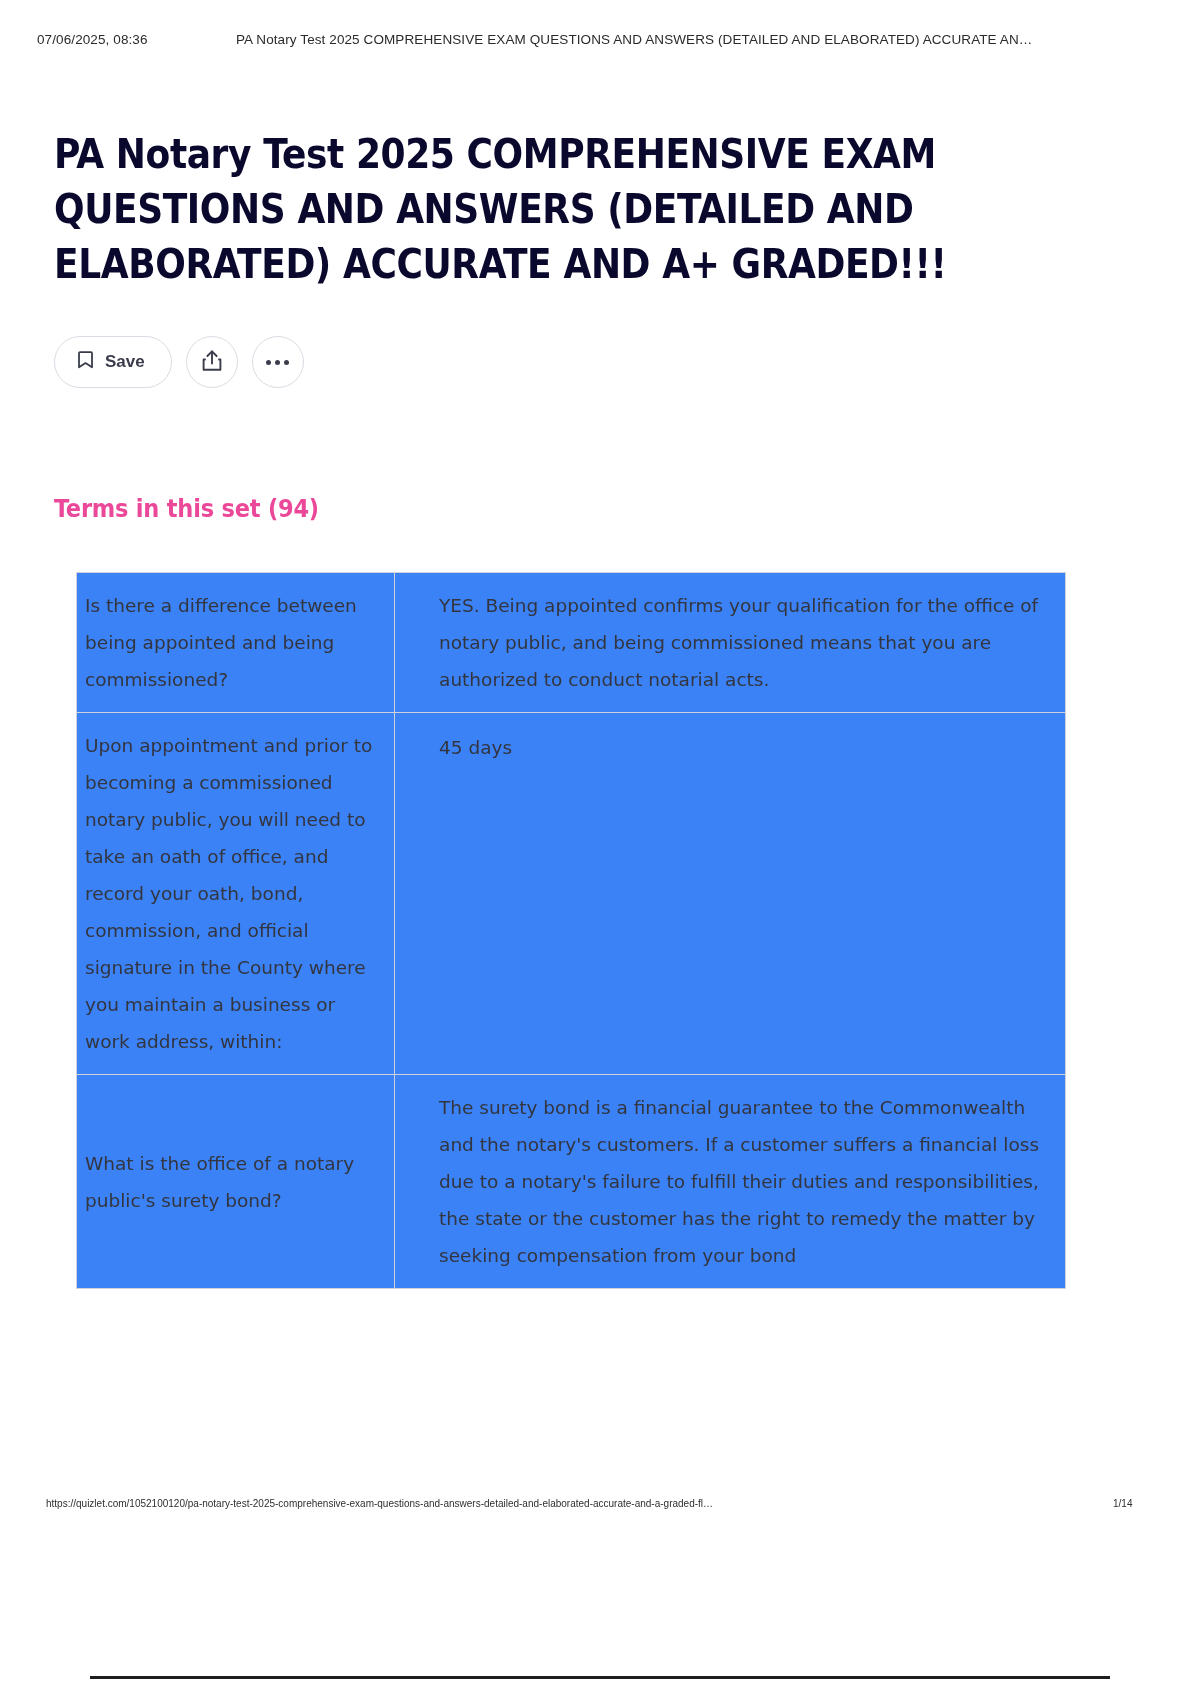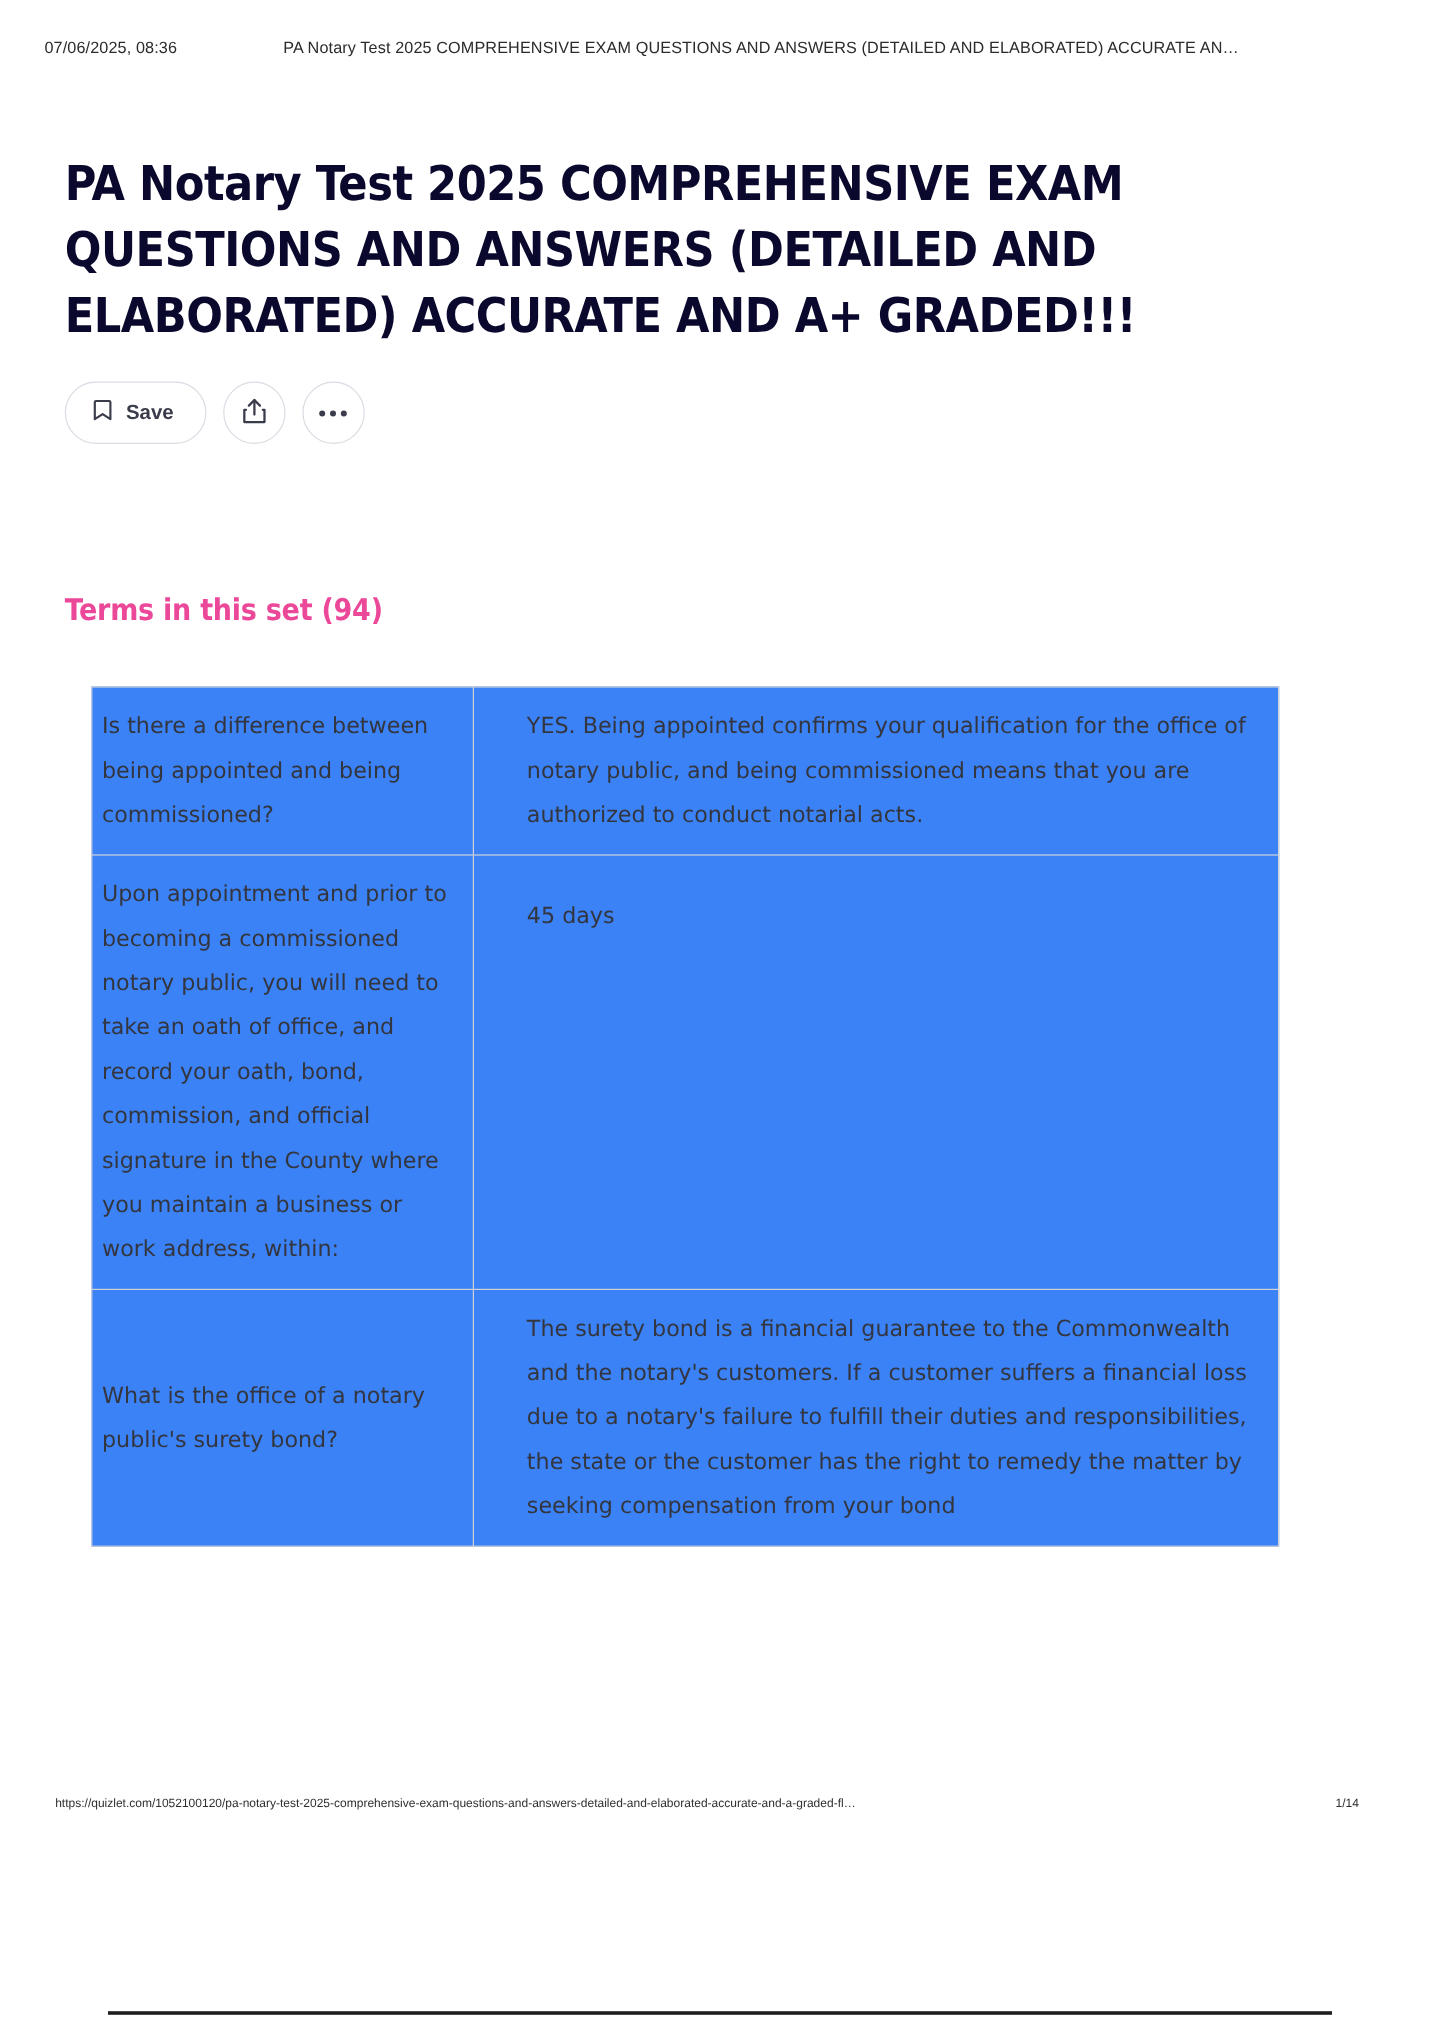"Save" .actions { top: 318px -> 336px }
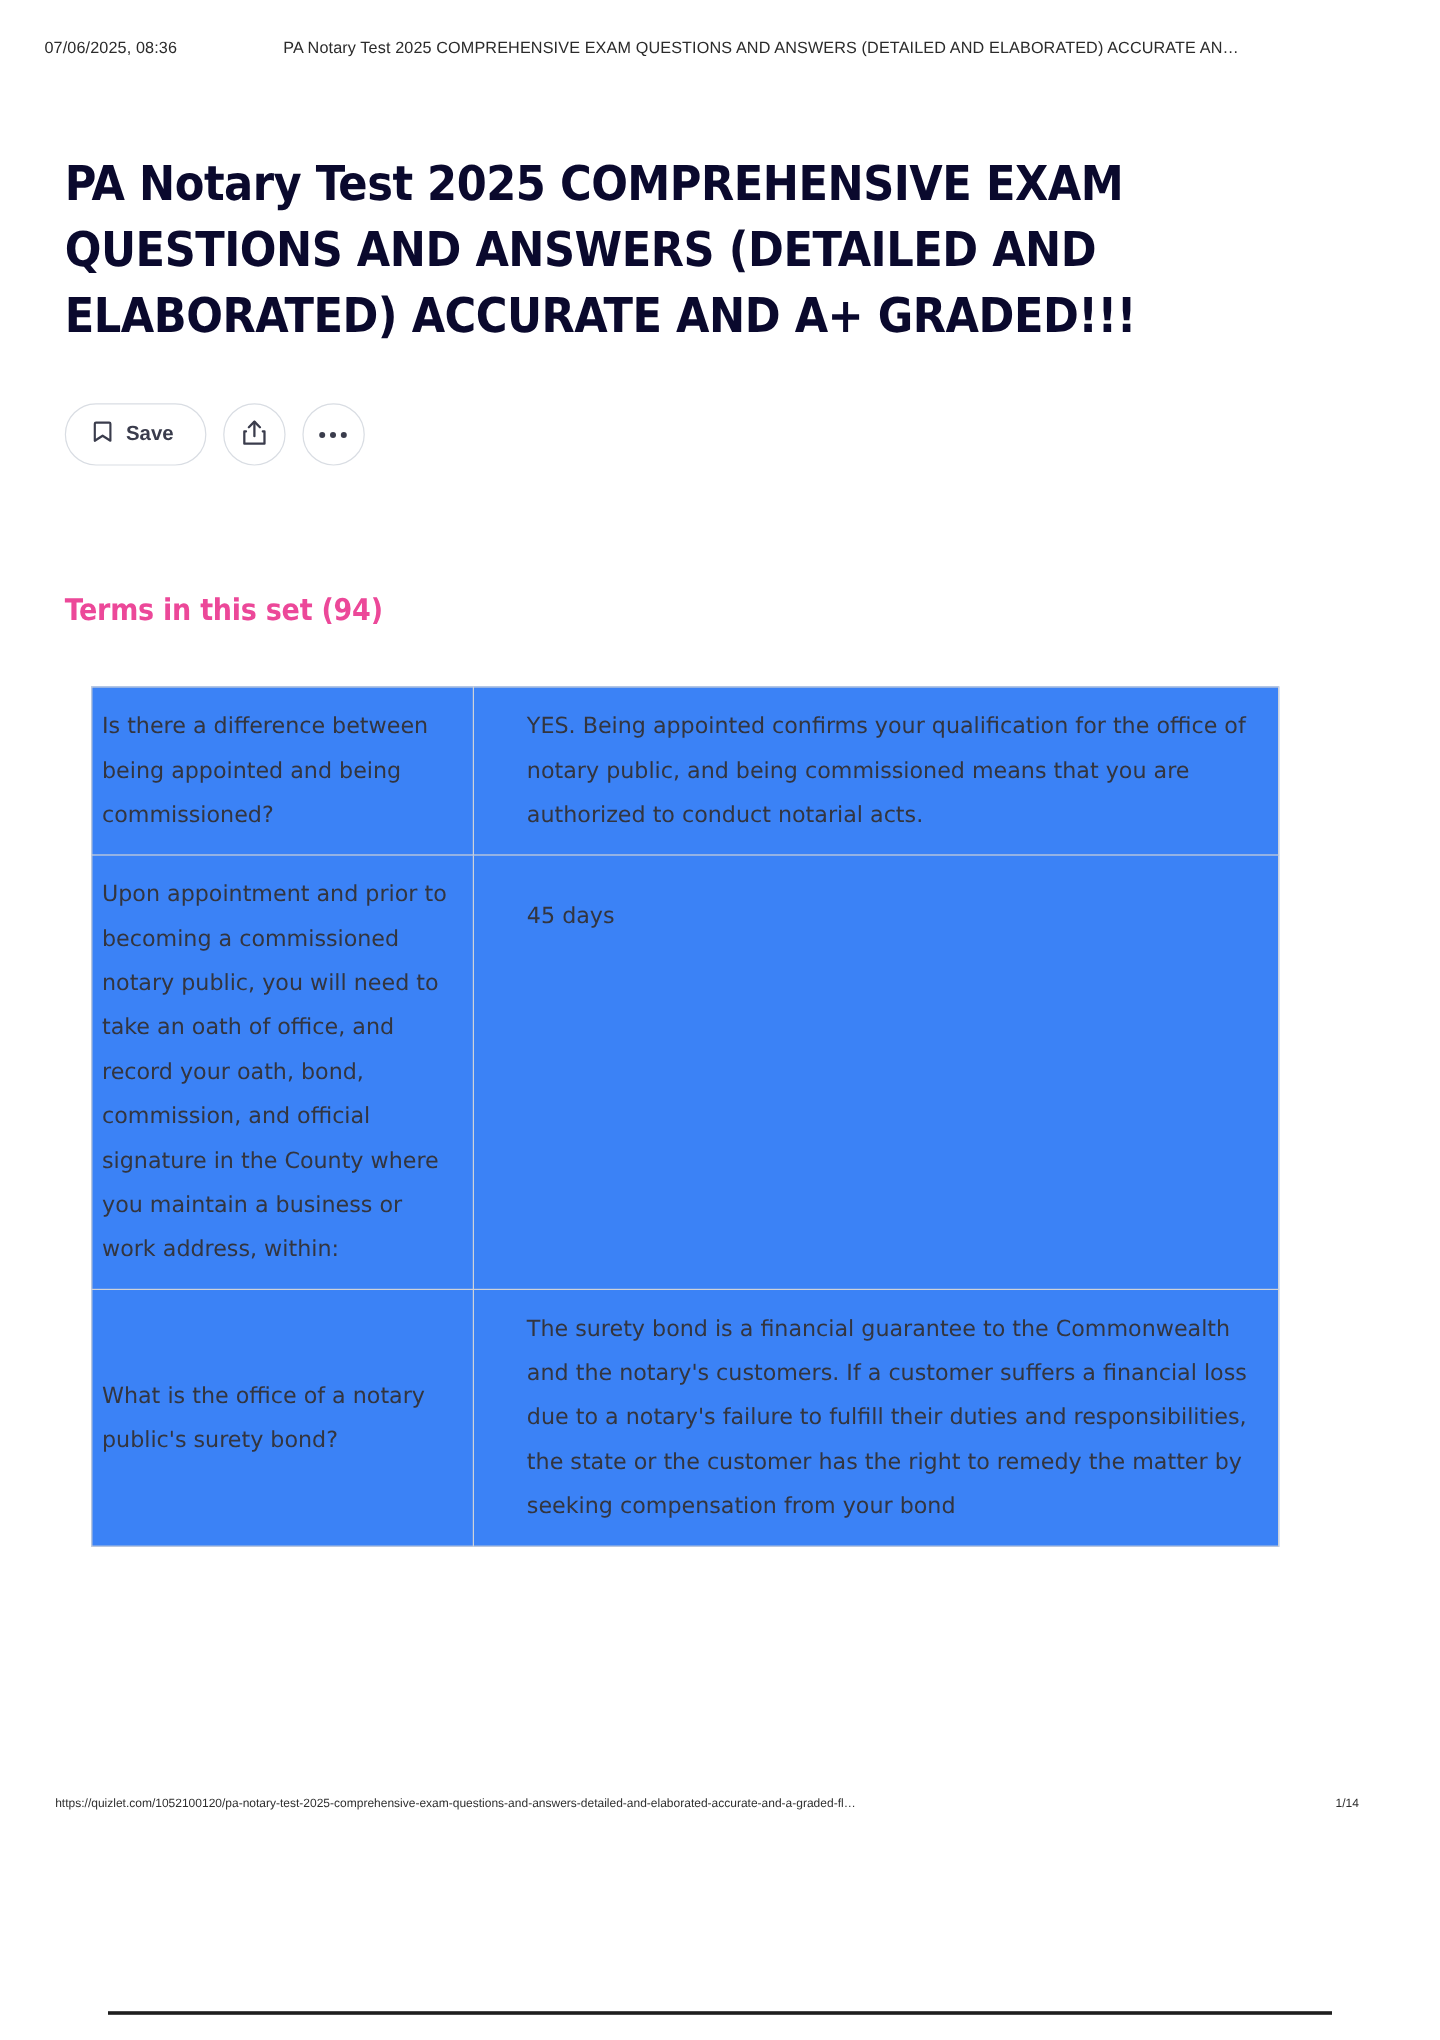"45 days" .terms-table tr.r2 td.def-col { padding-top: 32px -> 16px }
